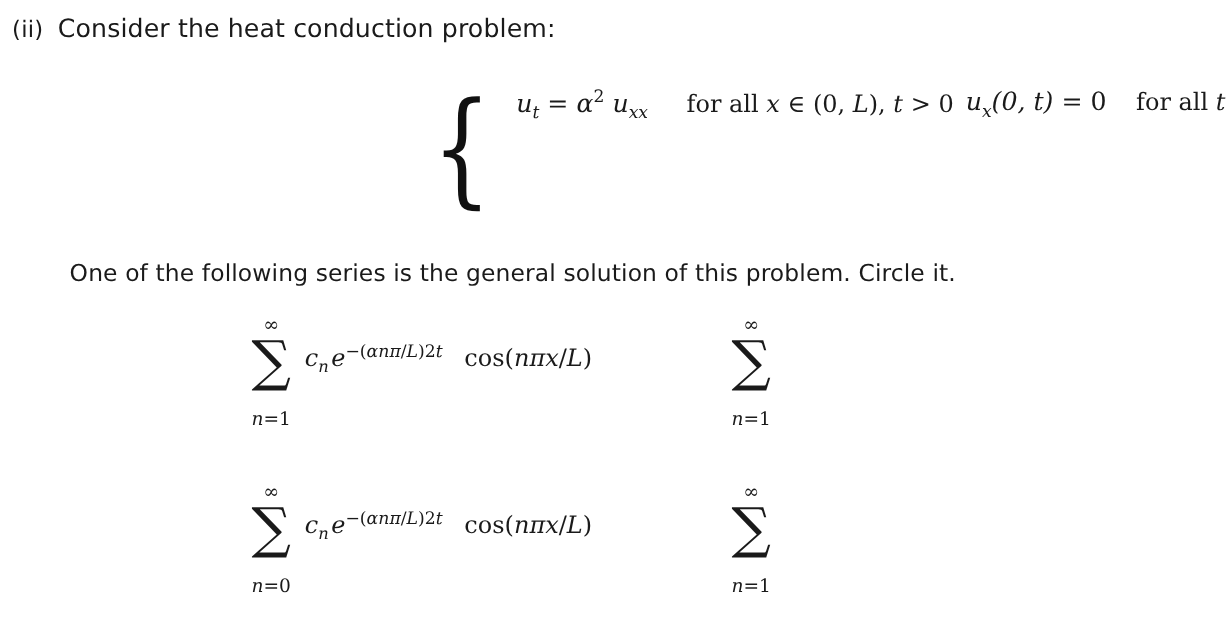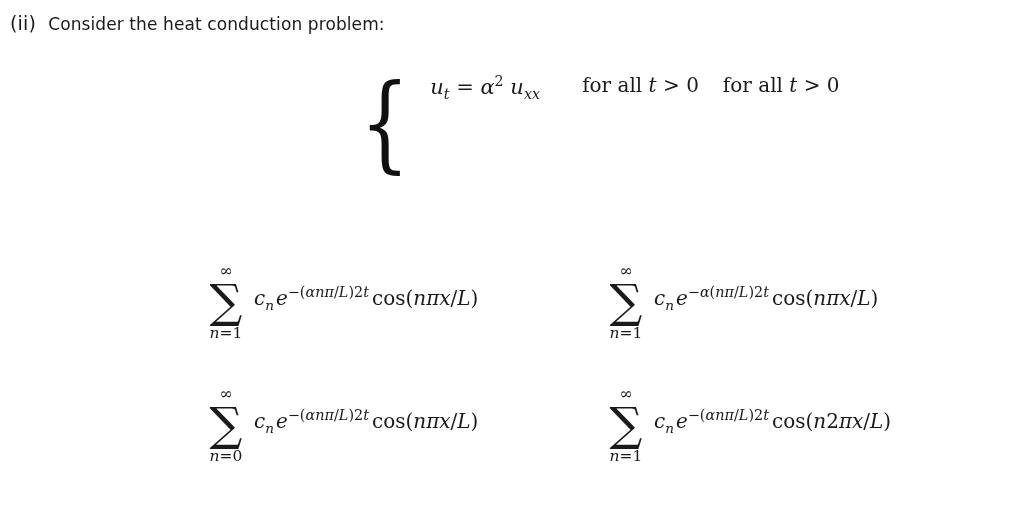"Consider the heat conduction problem:" .prompt-text { font-size: 17px -> 21px }
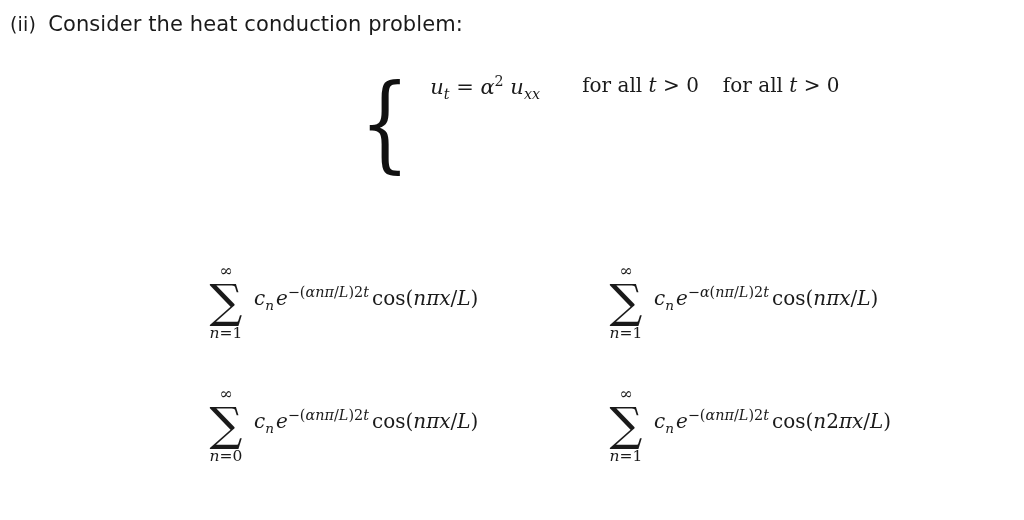"for all x ∈ (0," span.eq-cond { html: none -> <span>for all <i>x</i> ∈ (0, <i>L</i>), <i>t</i> &gt; 0</span> }
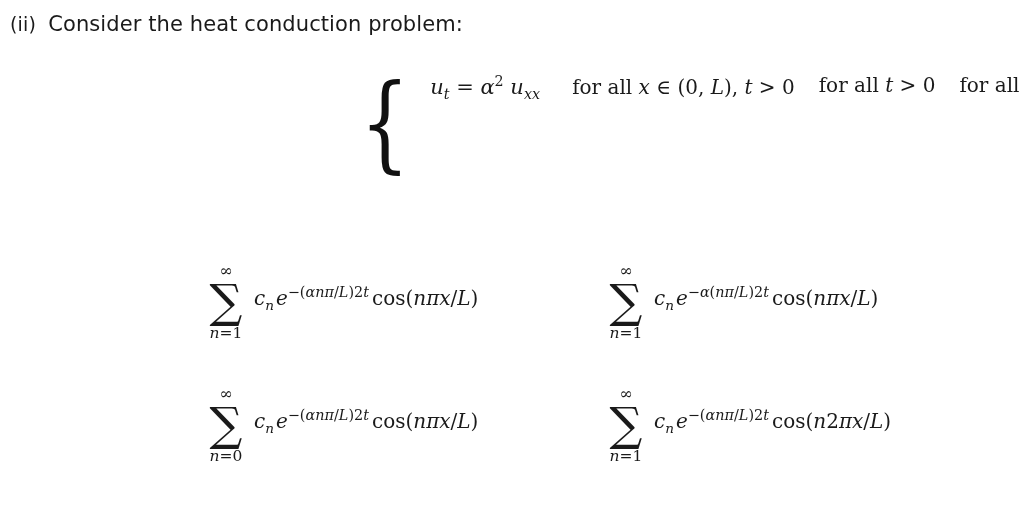"ux(0, t) = 0" span.eq-math { html: none -> <span>u<sub>x</sub>(0, t) <span>= 0</span></span> }
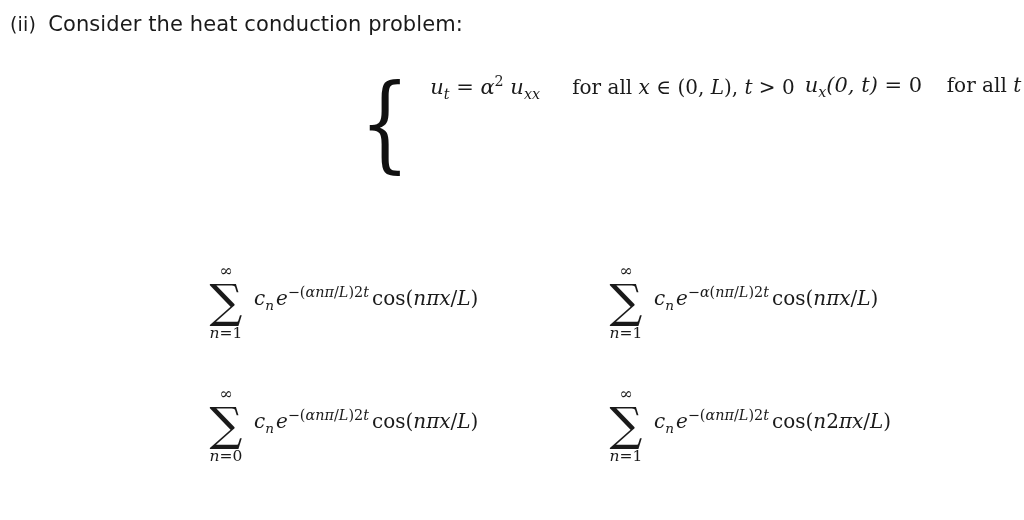"One of the following series" div.instruction { html: none -> <div>One of the following series is the general solution of this problem. Circle it.</div> }
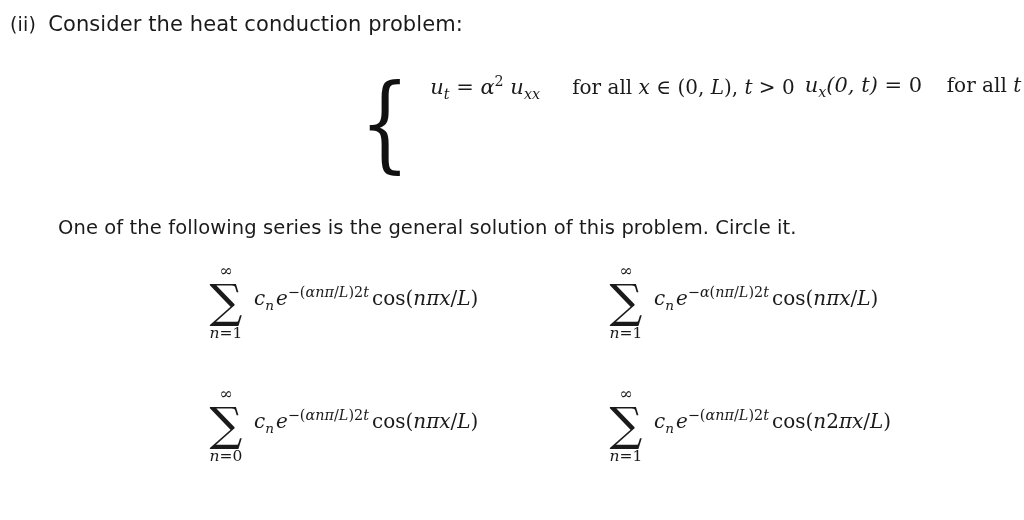"cos(nπx/L)" .term .cosfn { margin-left: 3px -> 18px }
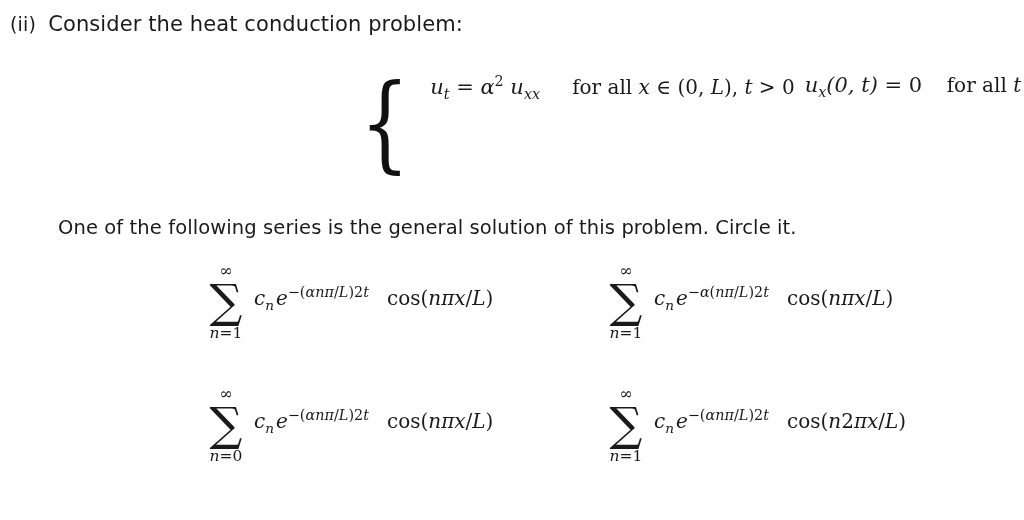"cn e−α(nπ/L)2t cos(nπx/L)" div.term { html: <div> <span>c</span><span>n</span> <span>e</span><span>−<span>α</span>(<span>nπ</span>/<span>L</span>)<span>2</span><span>t</span></span><span>cos(<span>nπx</span>/<span>L</span>)</span> </div> -> none }
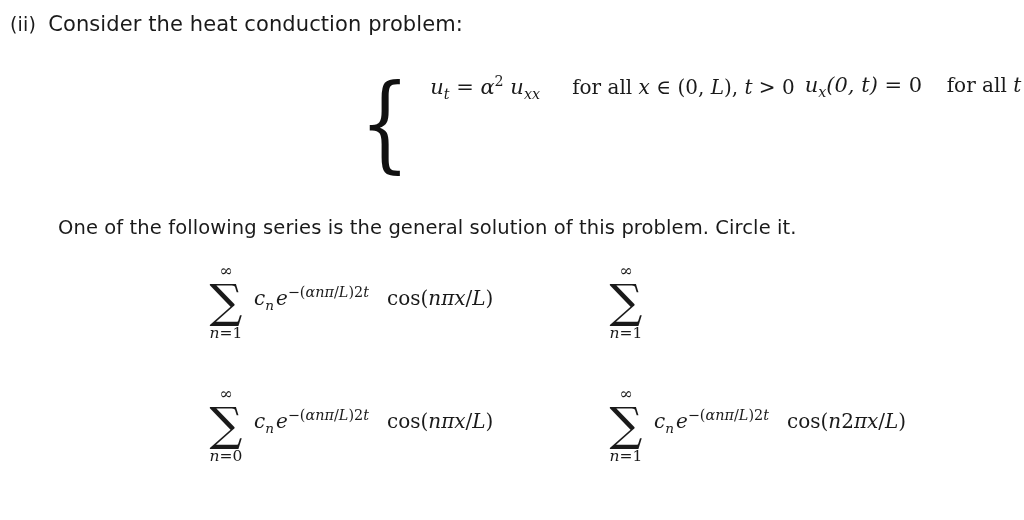"n=1" .sigma-bot { margin-top: 1px -> 17px }
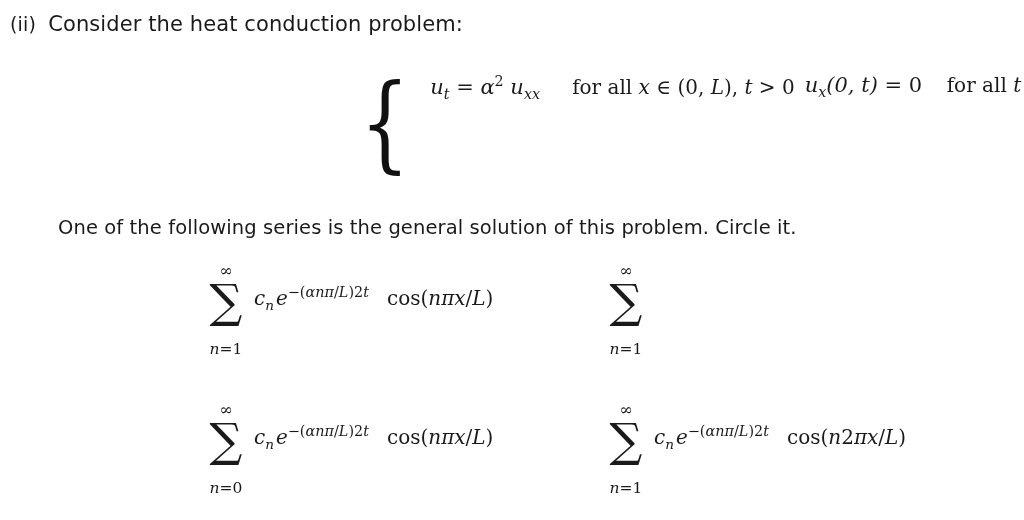"cn e−(αnπ/L)2t cos(n2πx/L)" div.term { html: <div> <span>c</span><span>n</span> <span>e</span><span>−(<span>αnπ</span>/<span>L</span>)<span>2</span><span>t</span></span><span>cos(<span>n</span>2<span>πx</span>/<span>L</span>)</span> </div> -> none }
